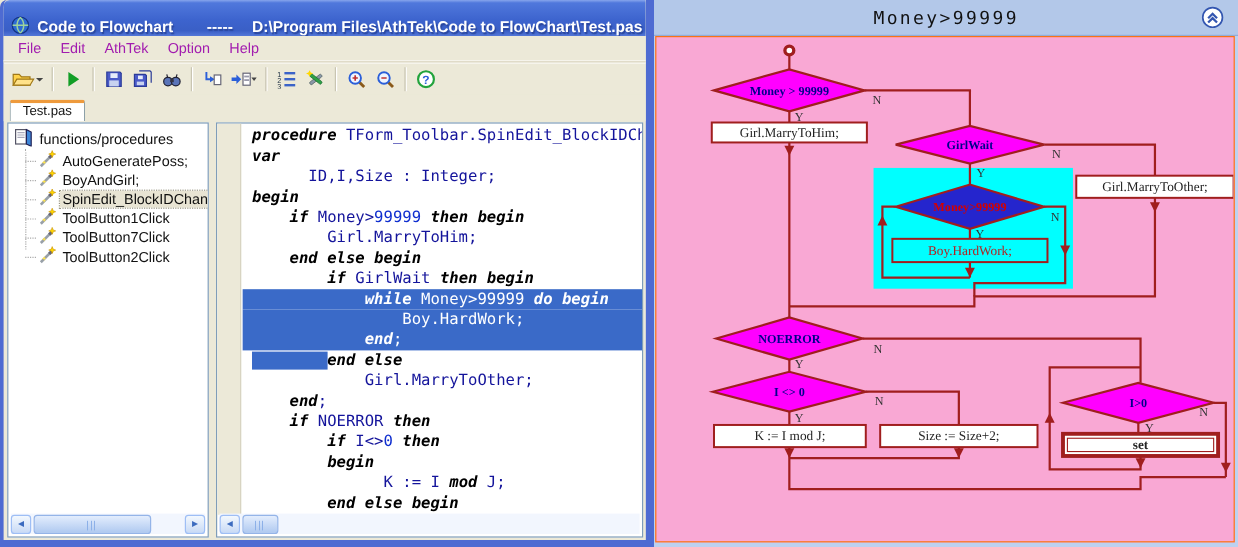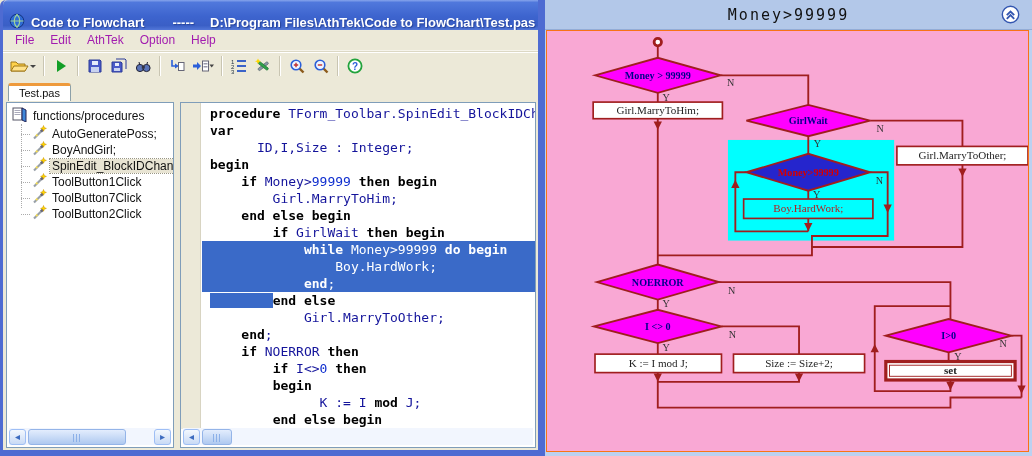"procedure" .cline span.k { font-style: none -> italic }
